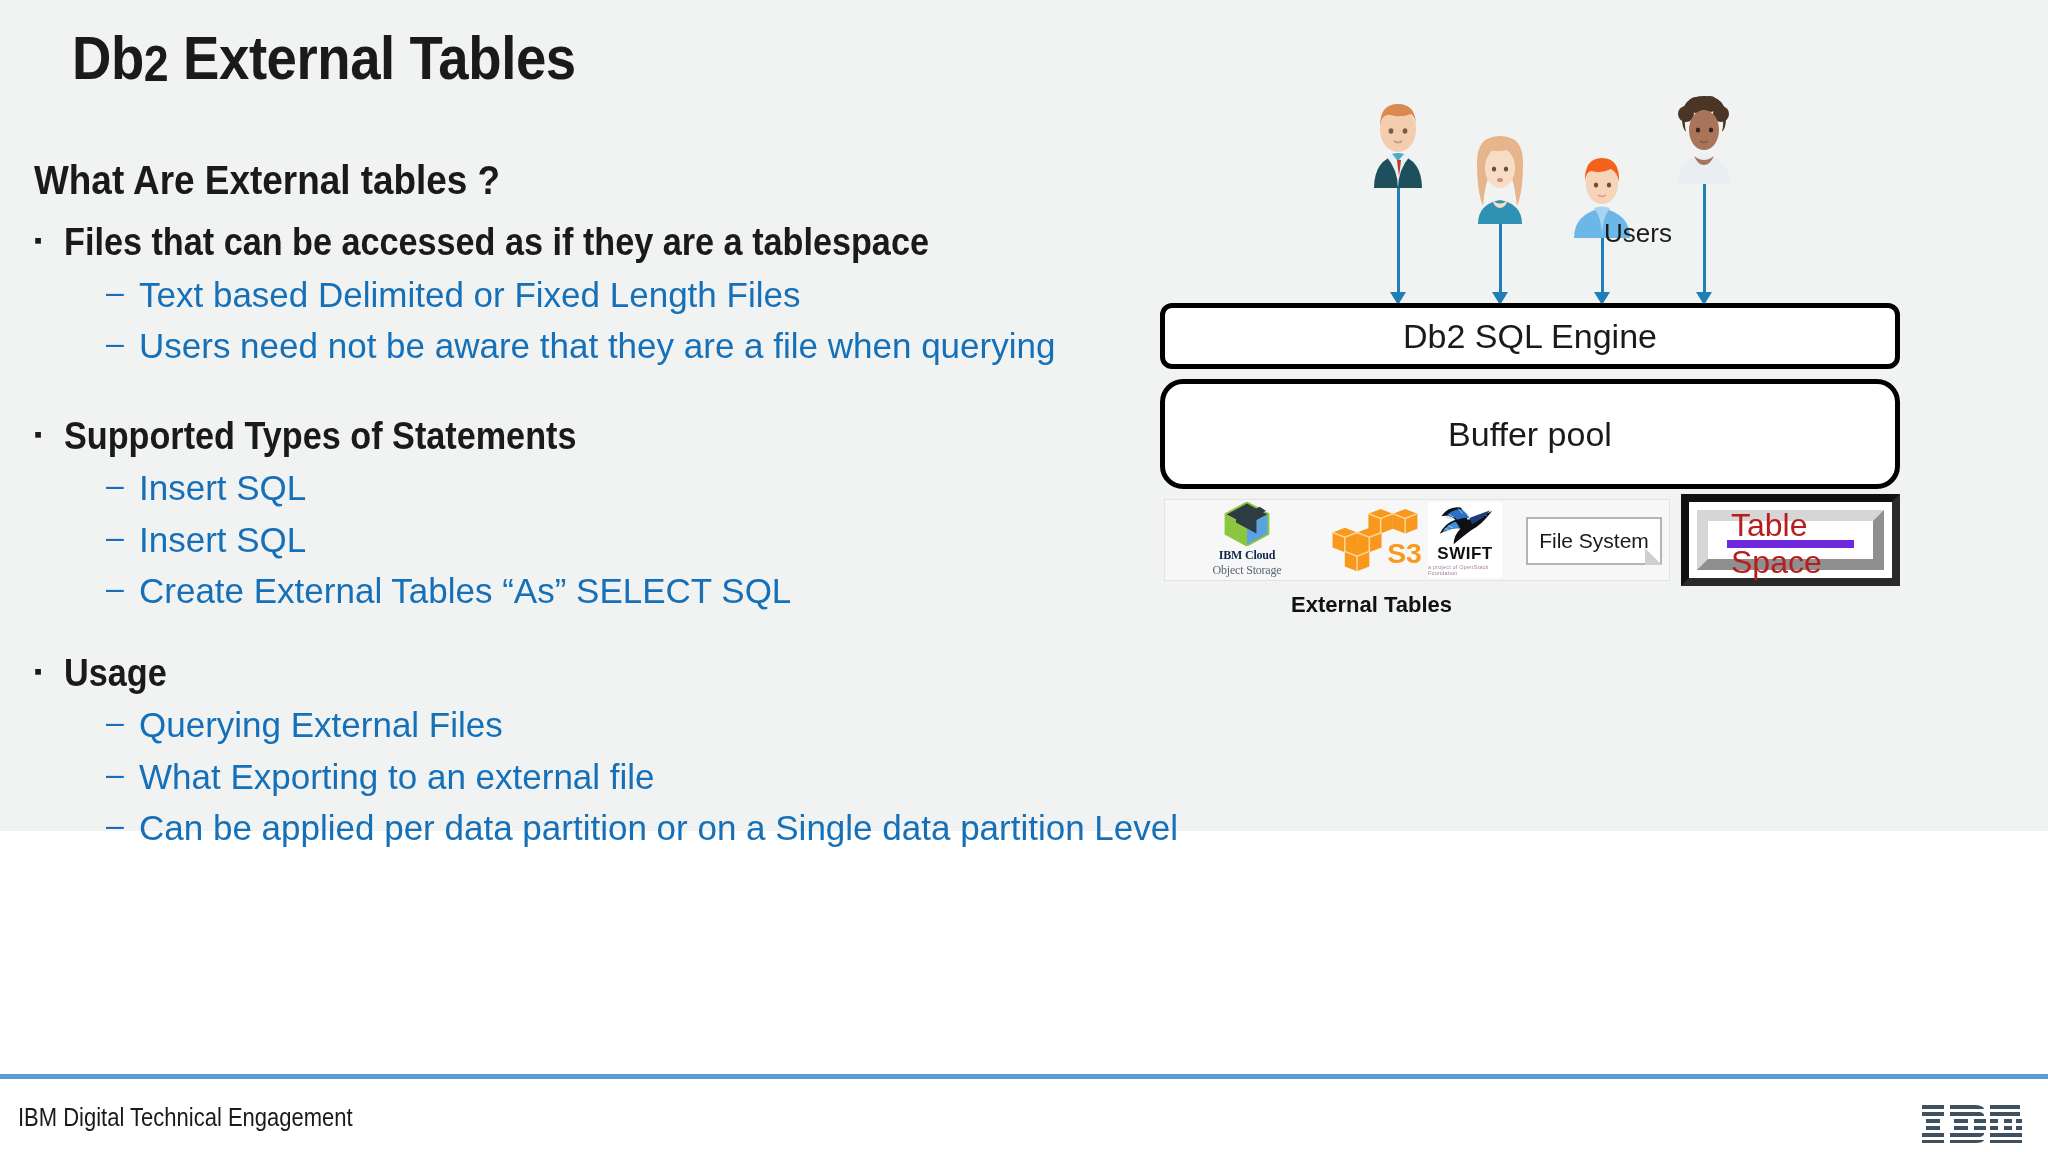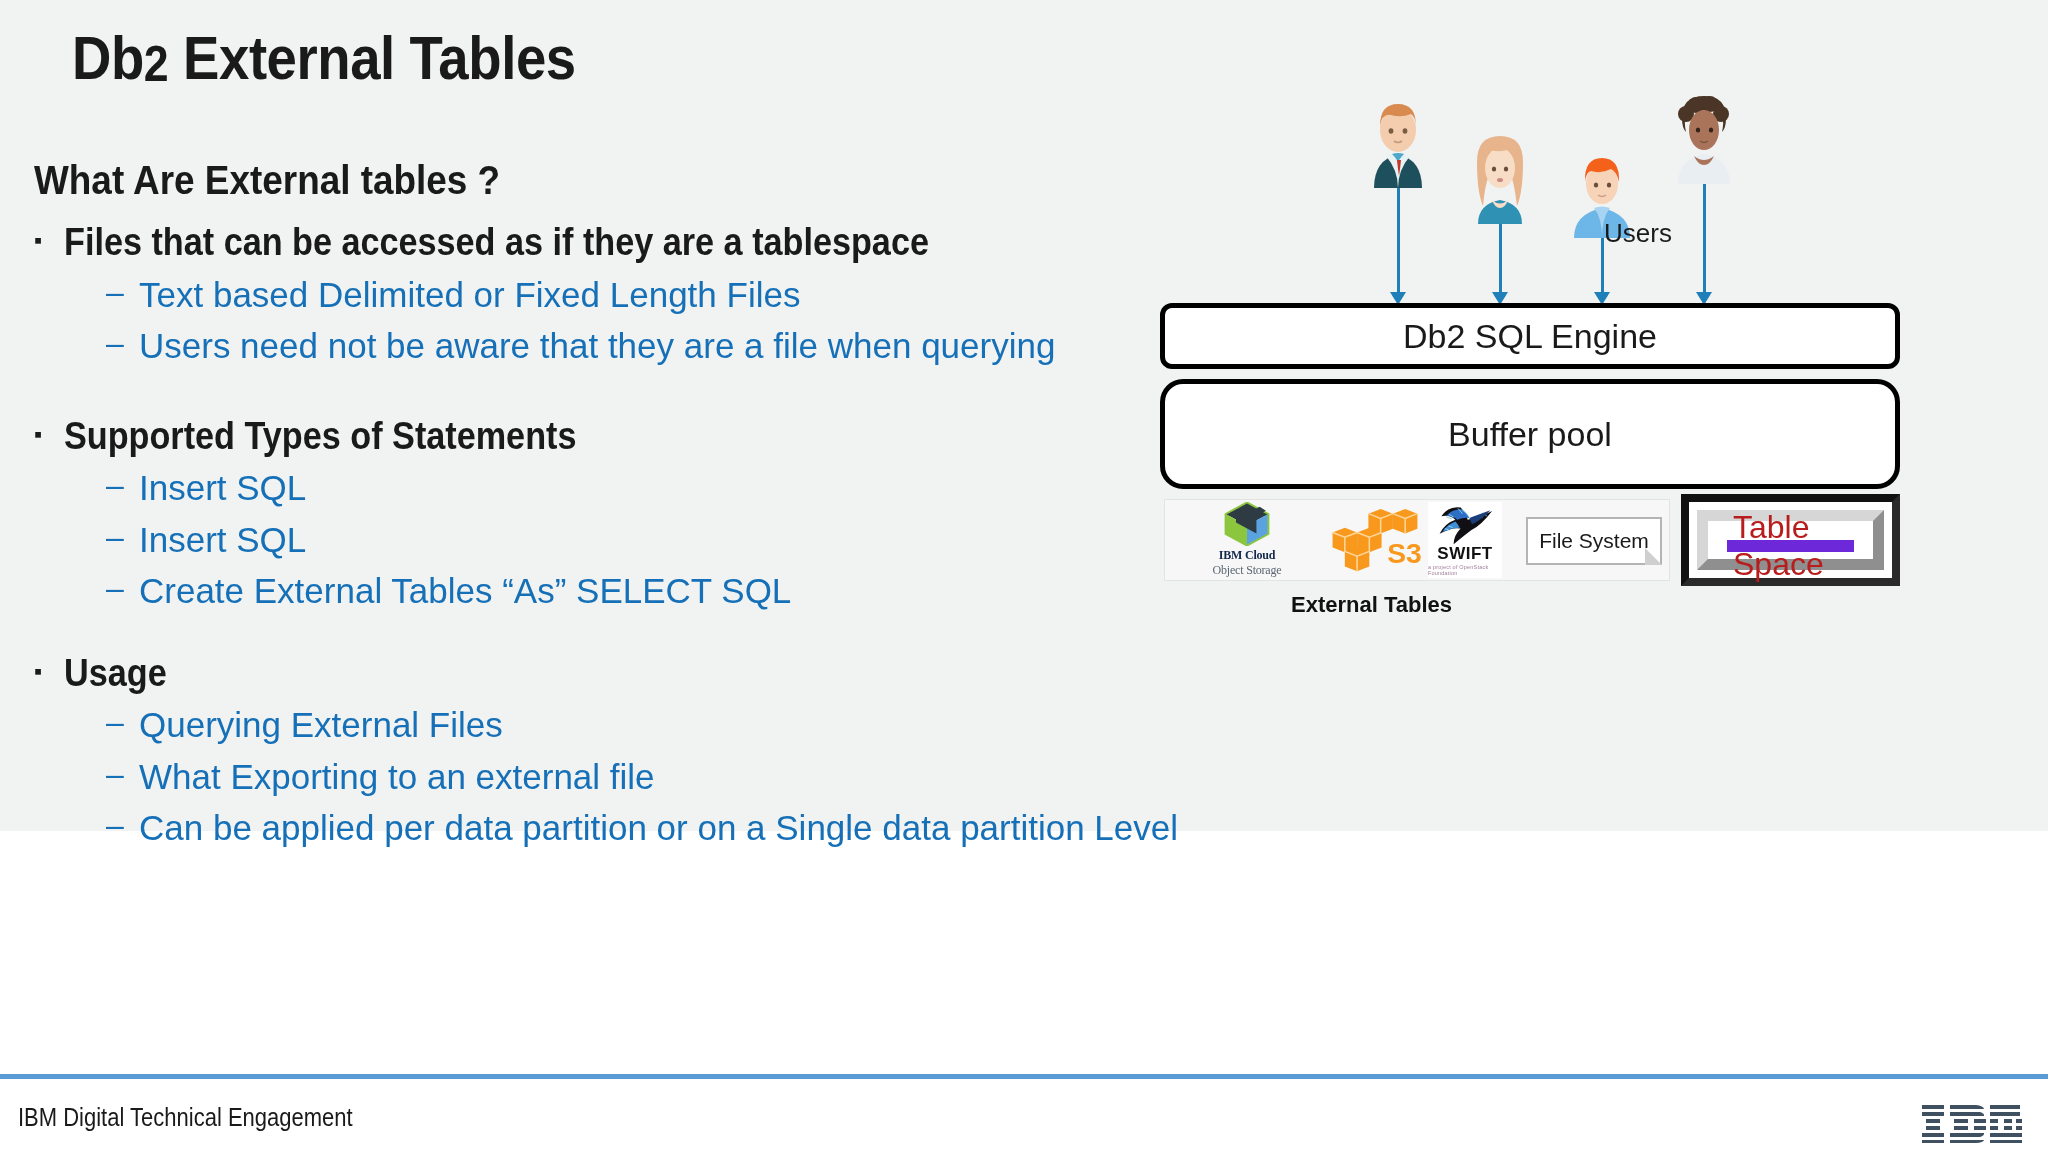"Table Space" #tablespace-inner { border: 6px solid #6d28d9 -> 4px solid #6d28d9 }
